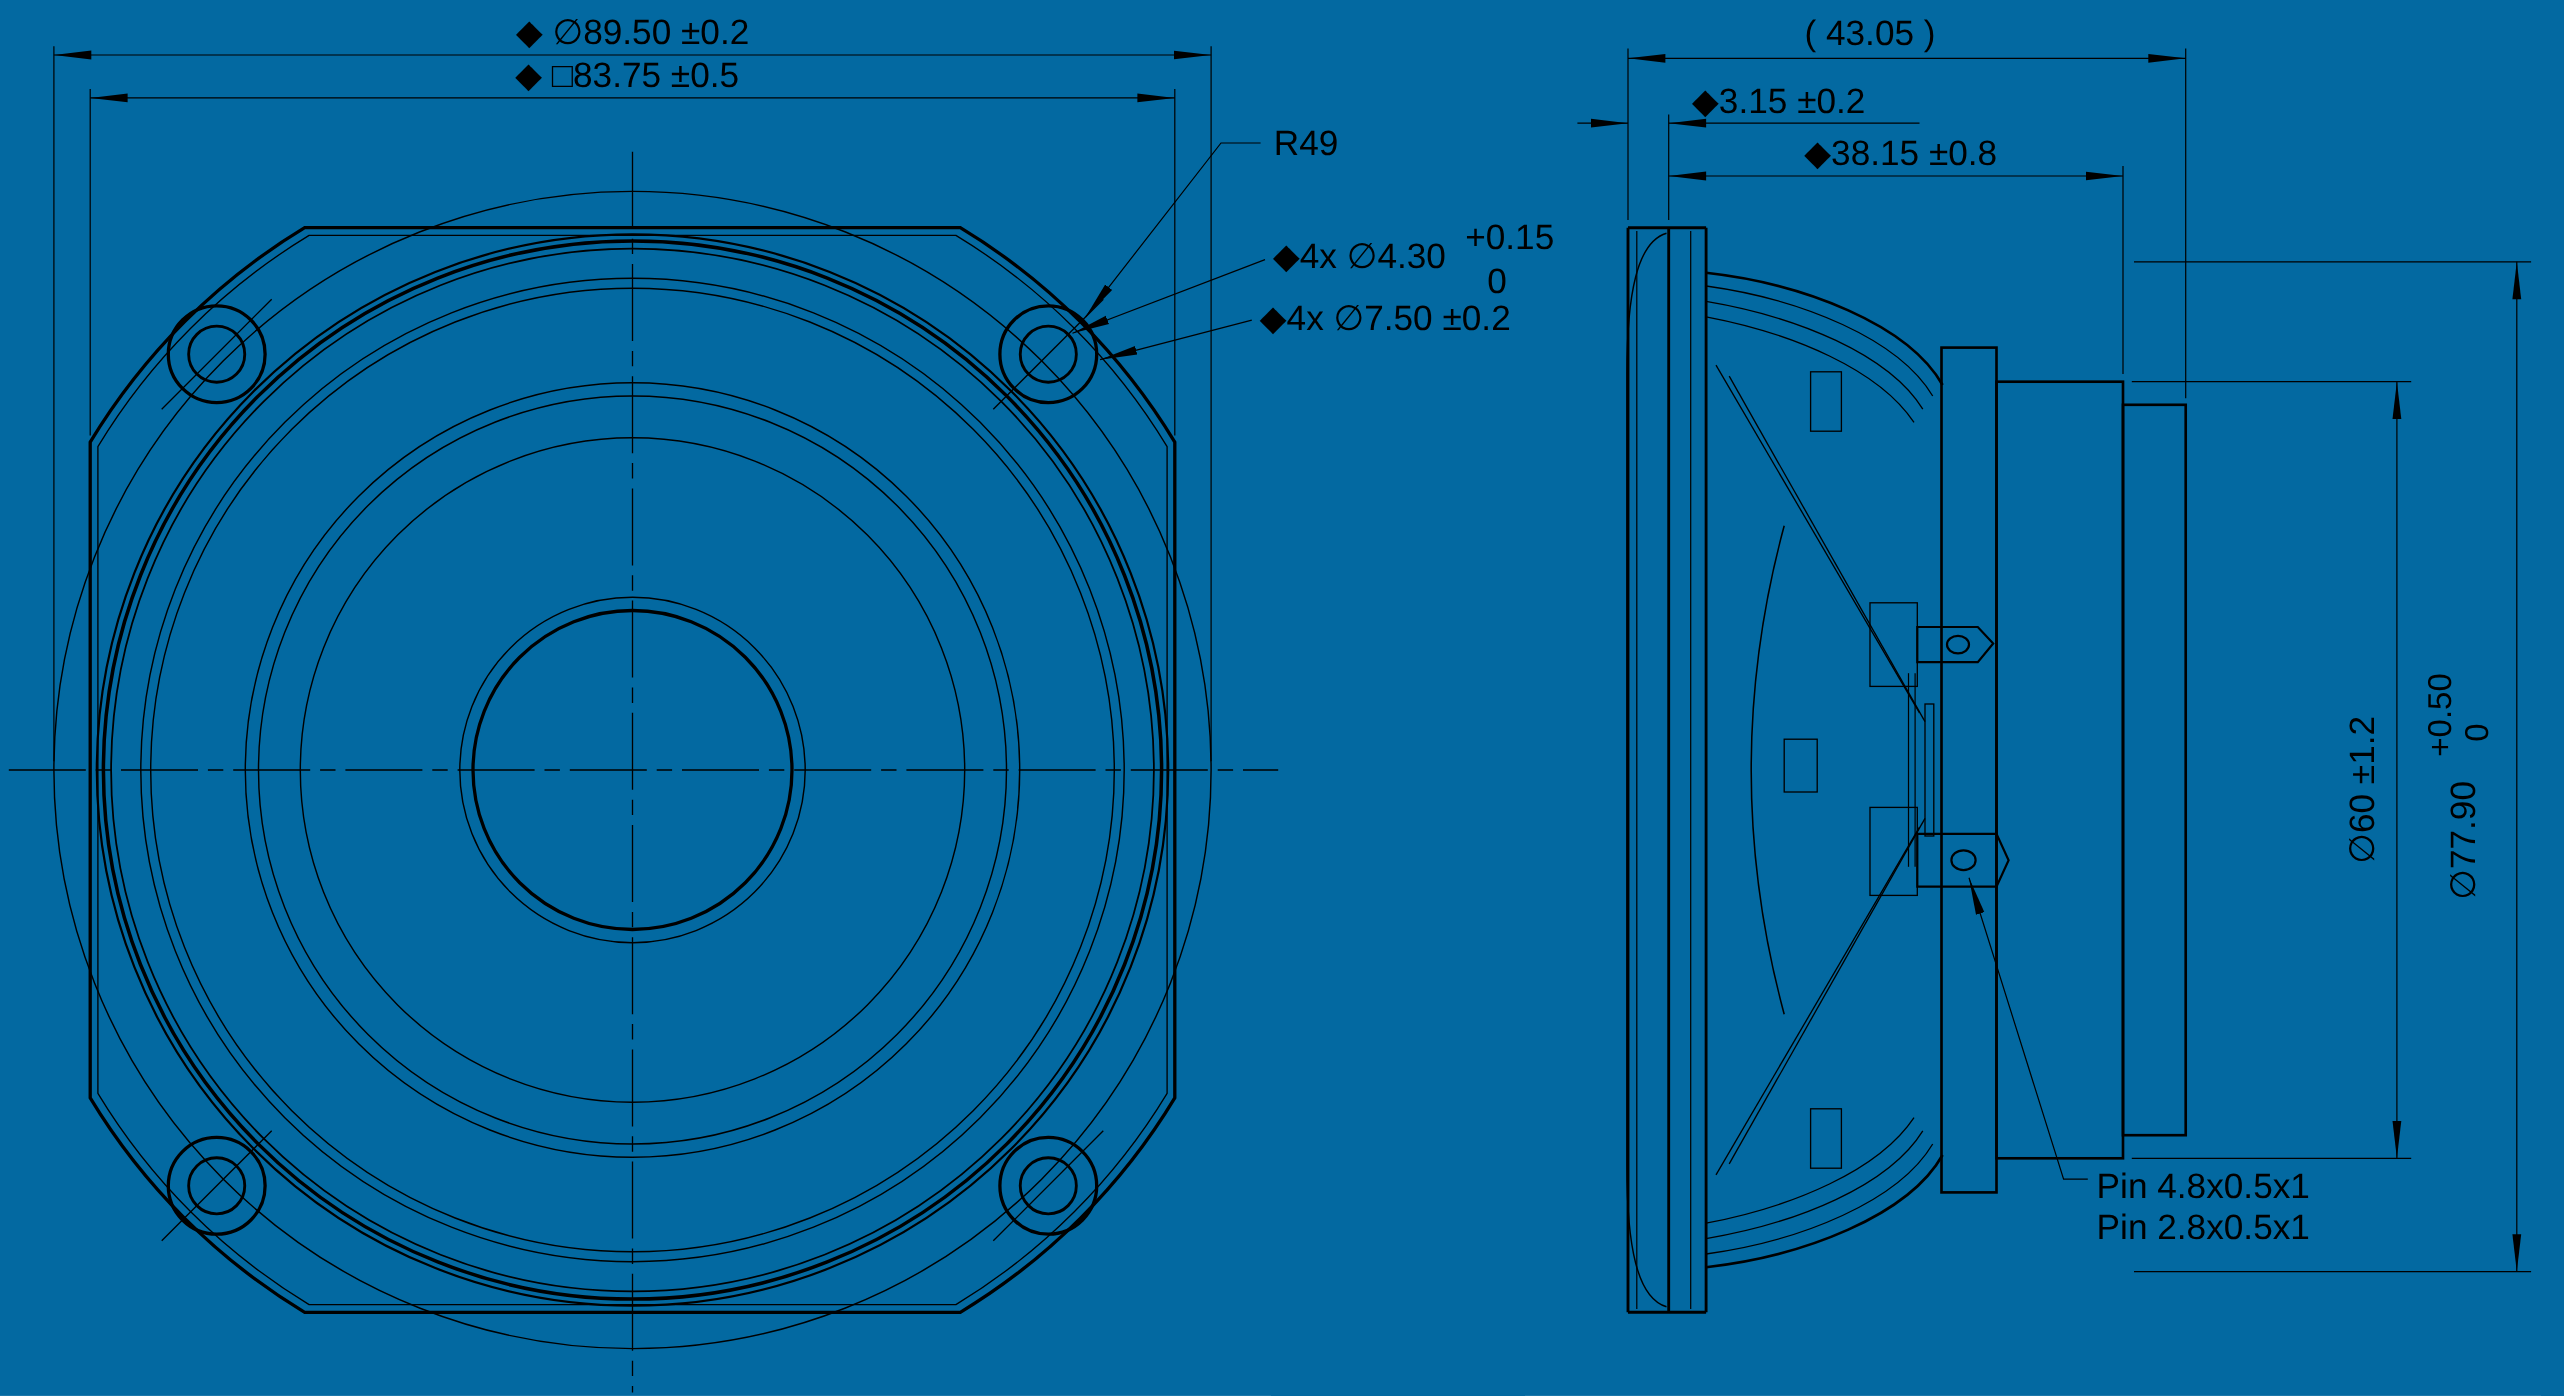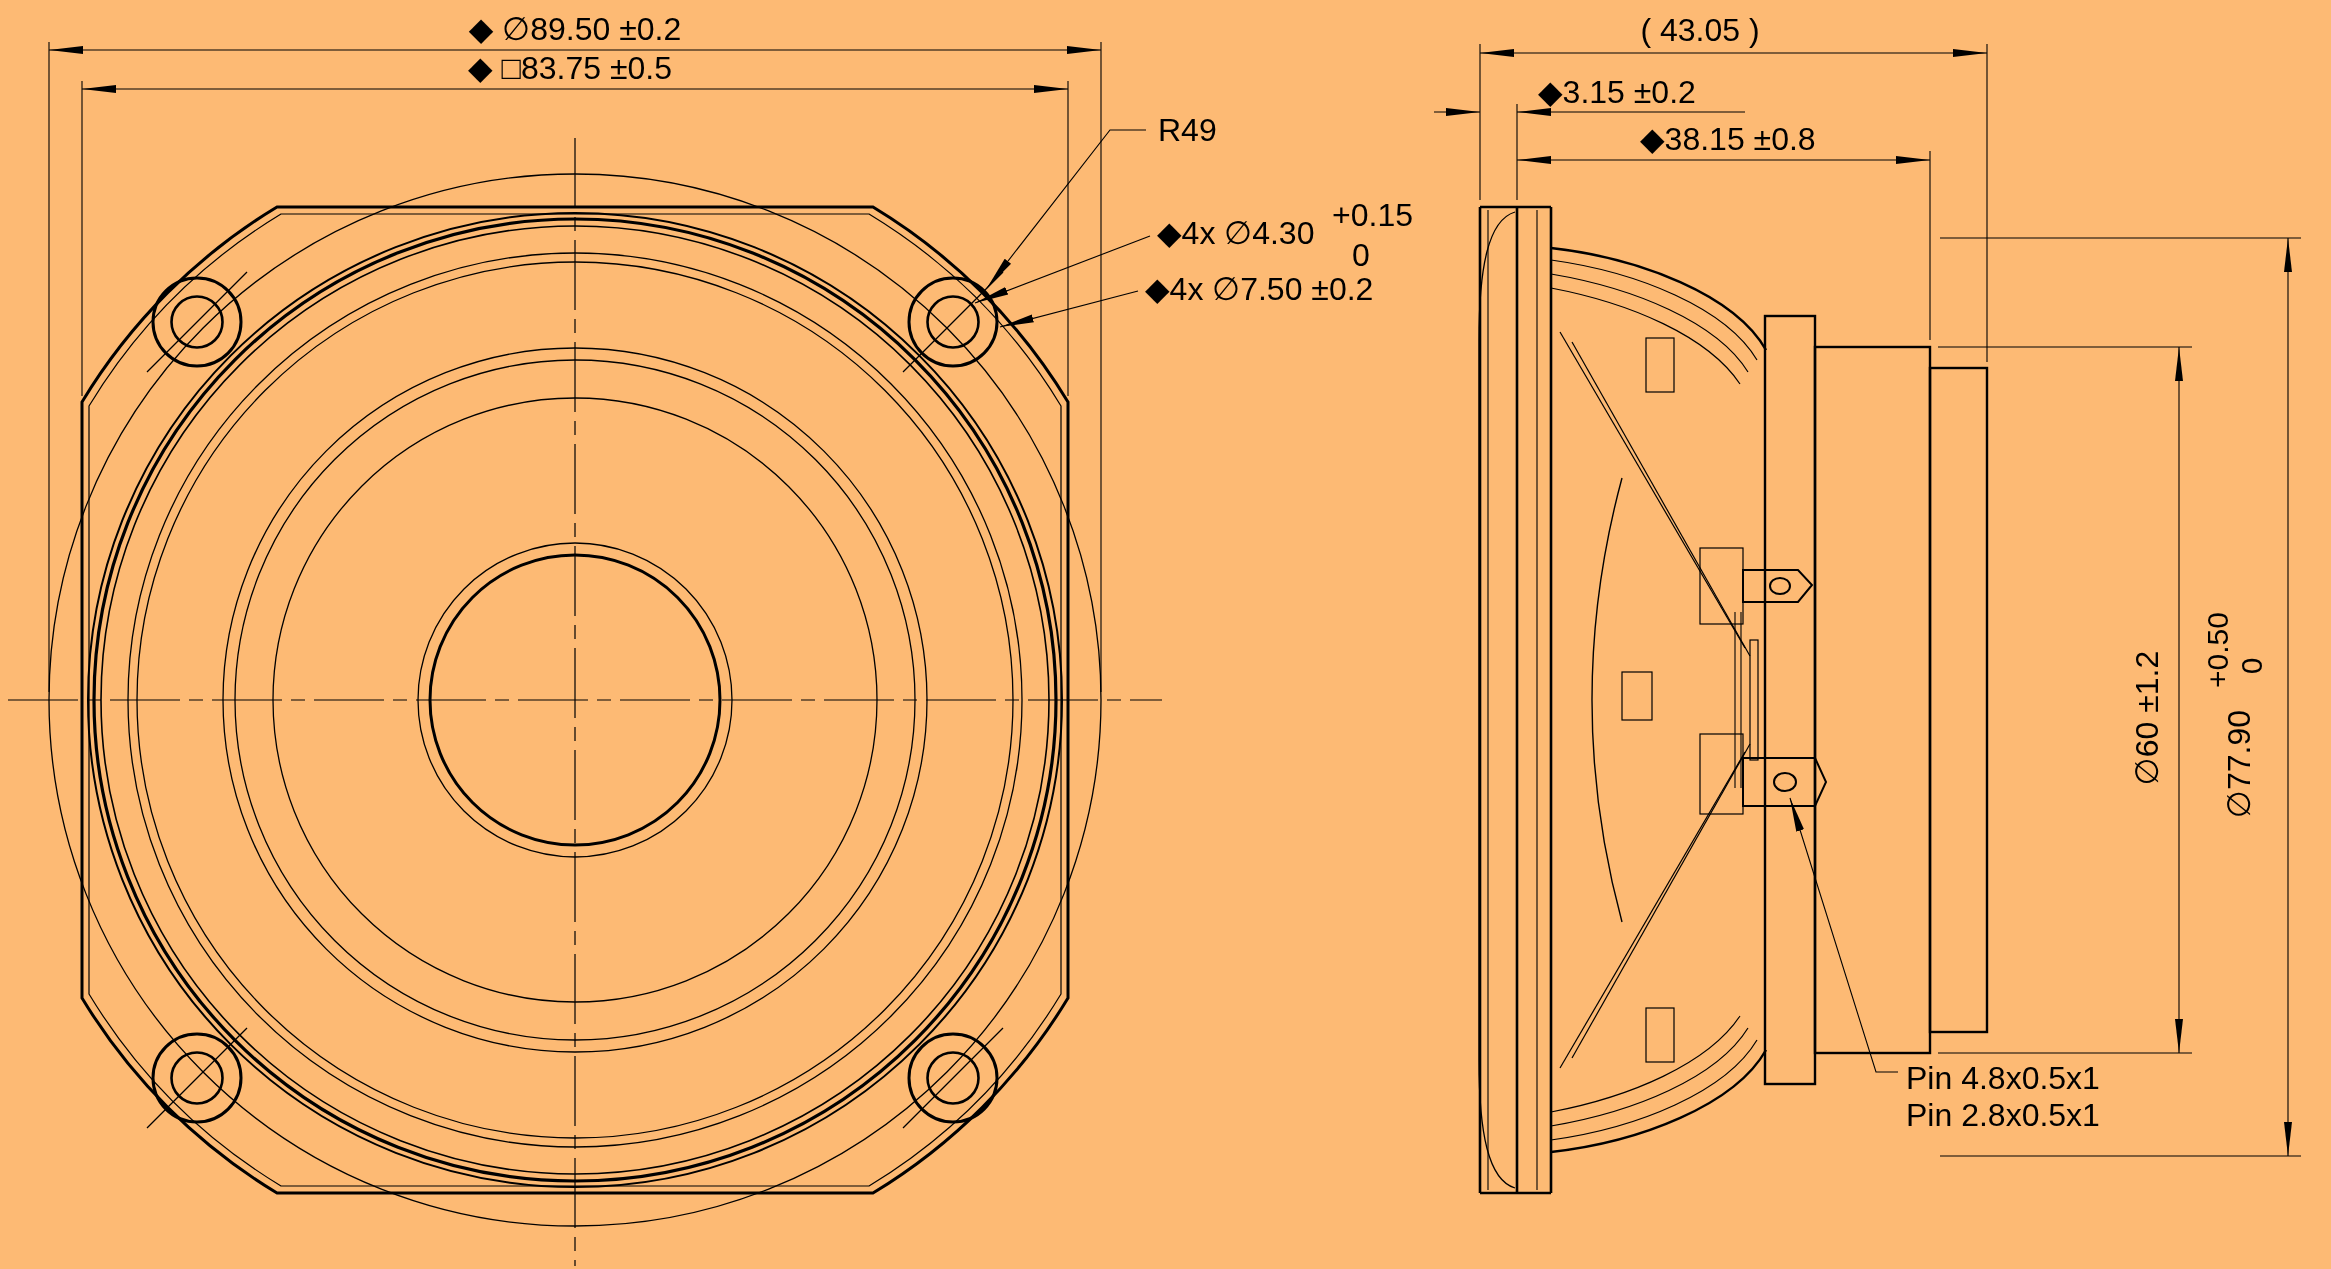"◆ ∅89.50 ±0.2" .stage { background: #fdba74 -> #0369a1 }
